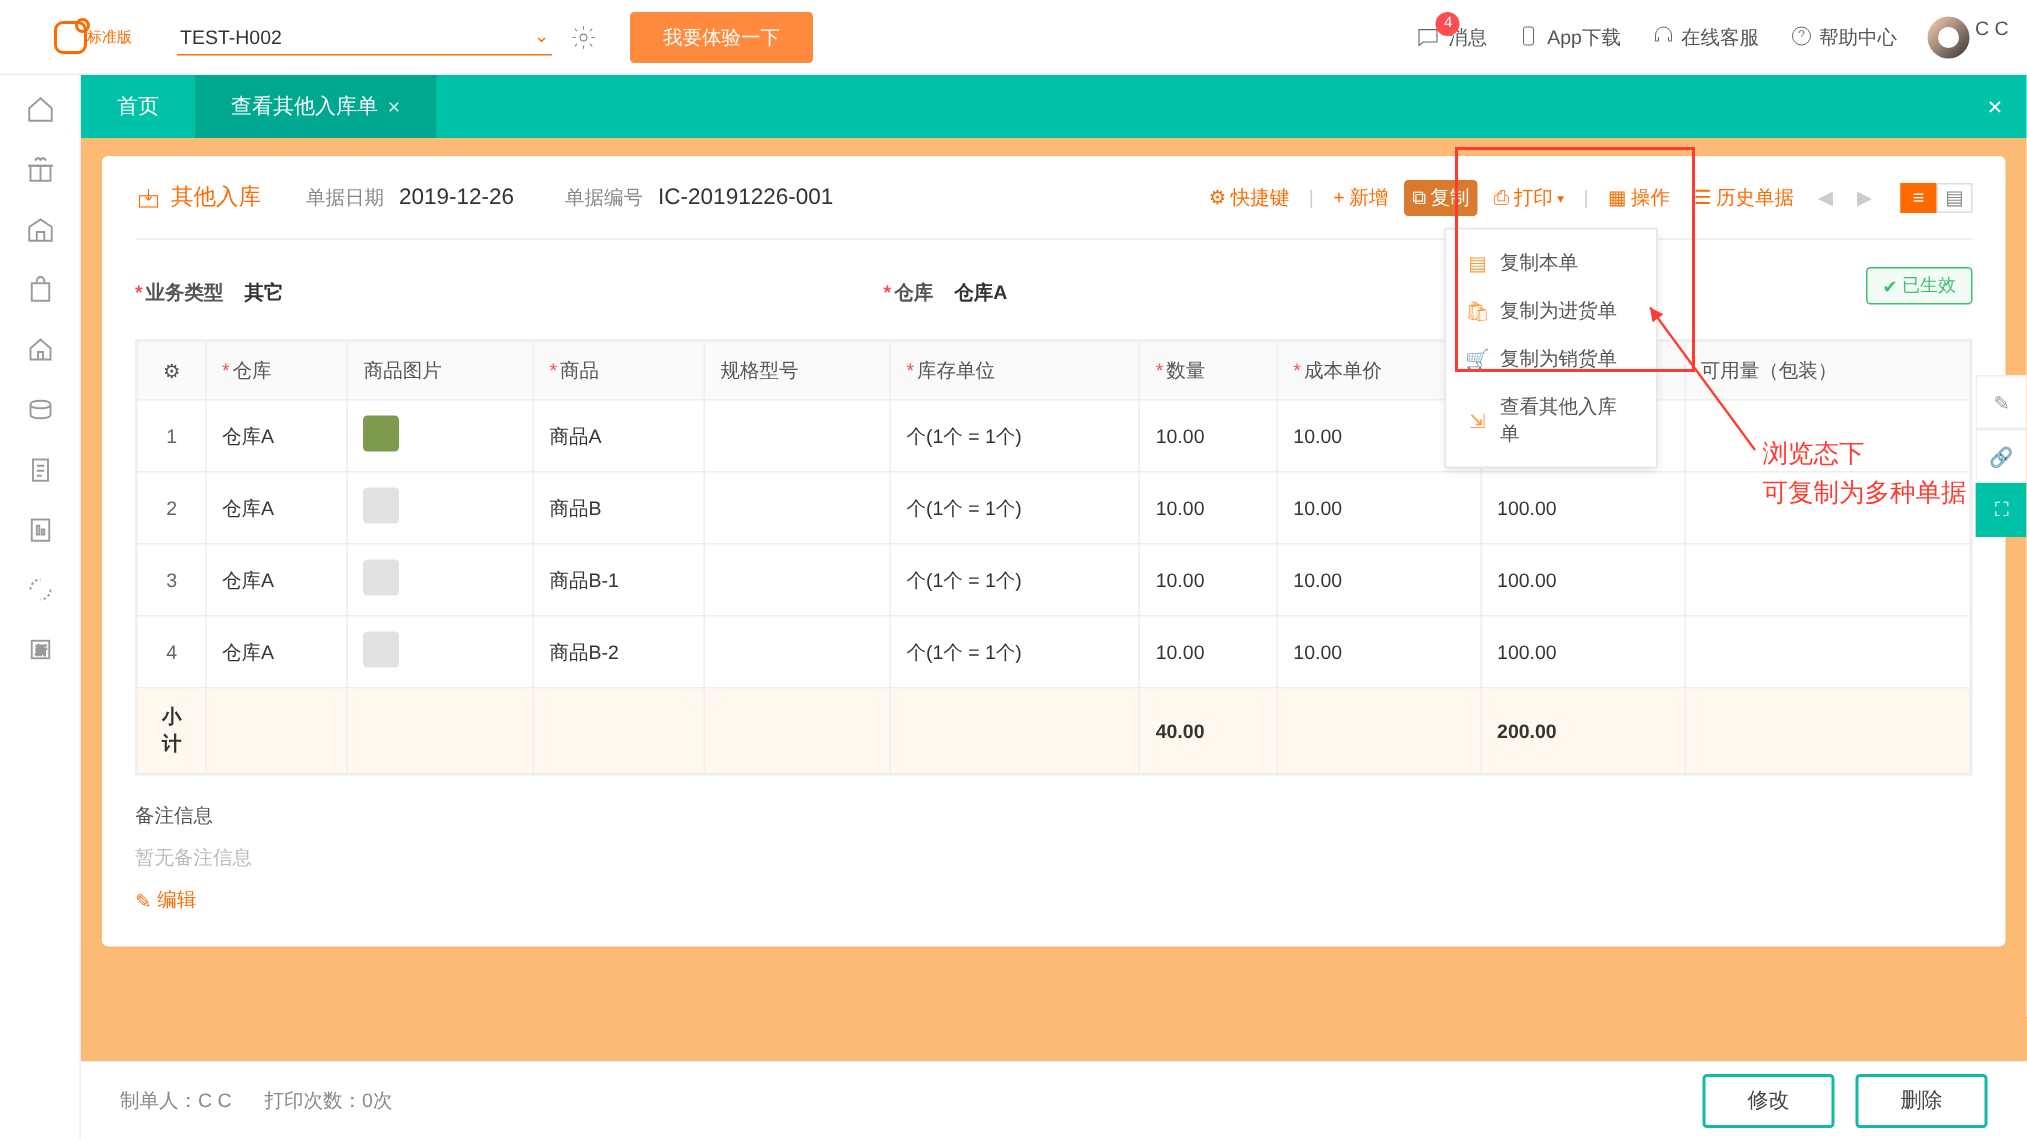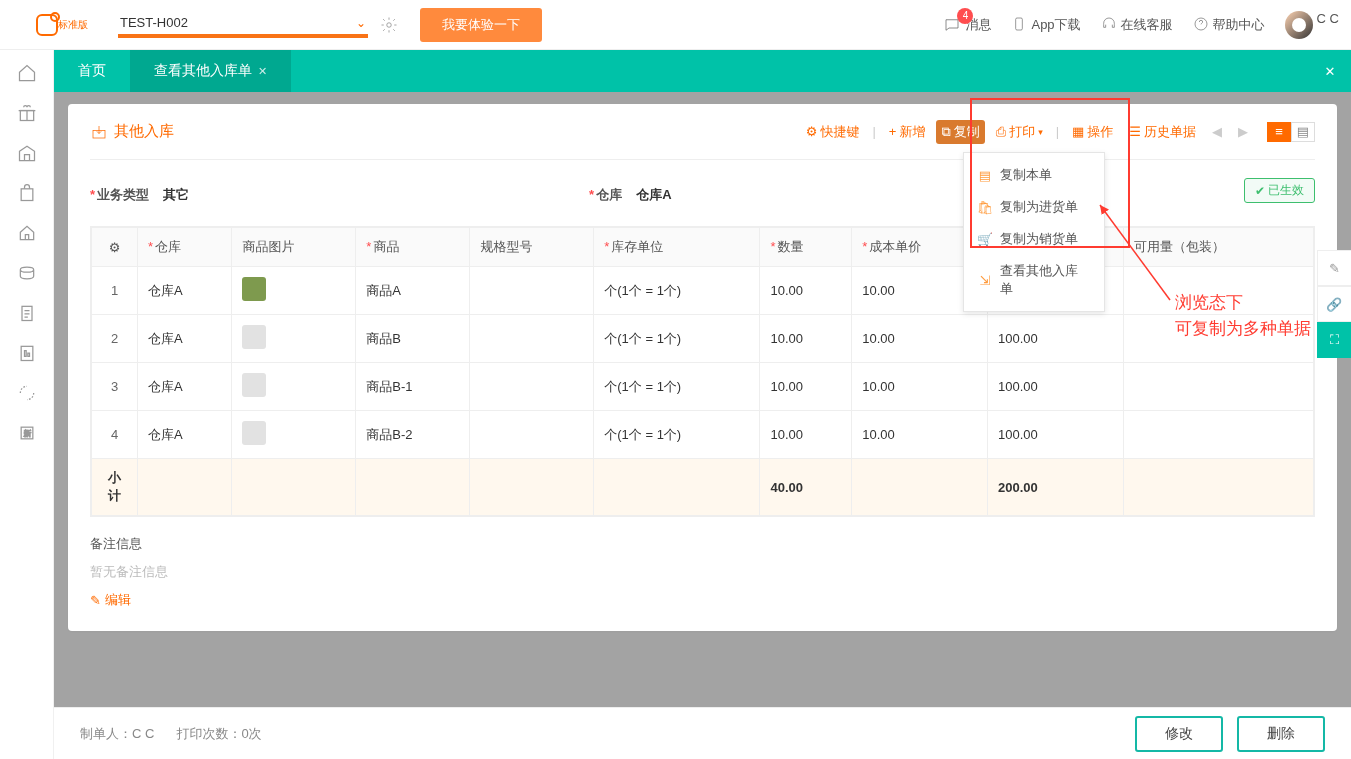"TEST-H002" .ws-sel { border-bottom: 4px solid #f97316 -> 1px solid #f97316 }
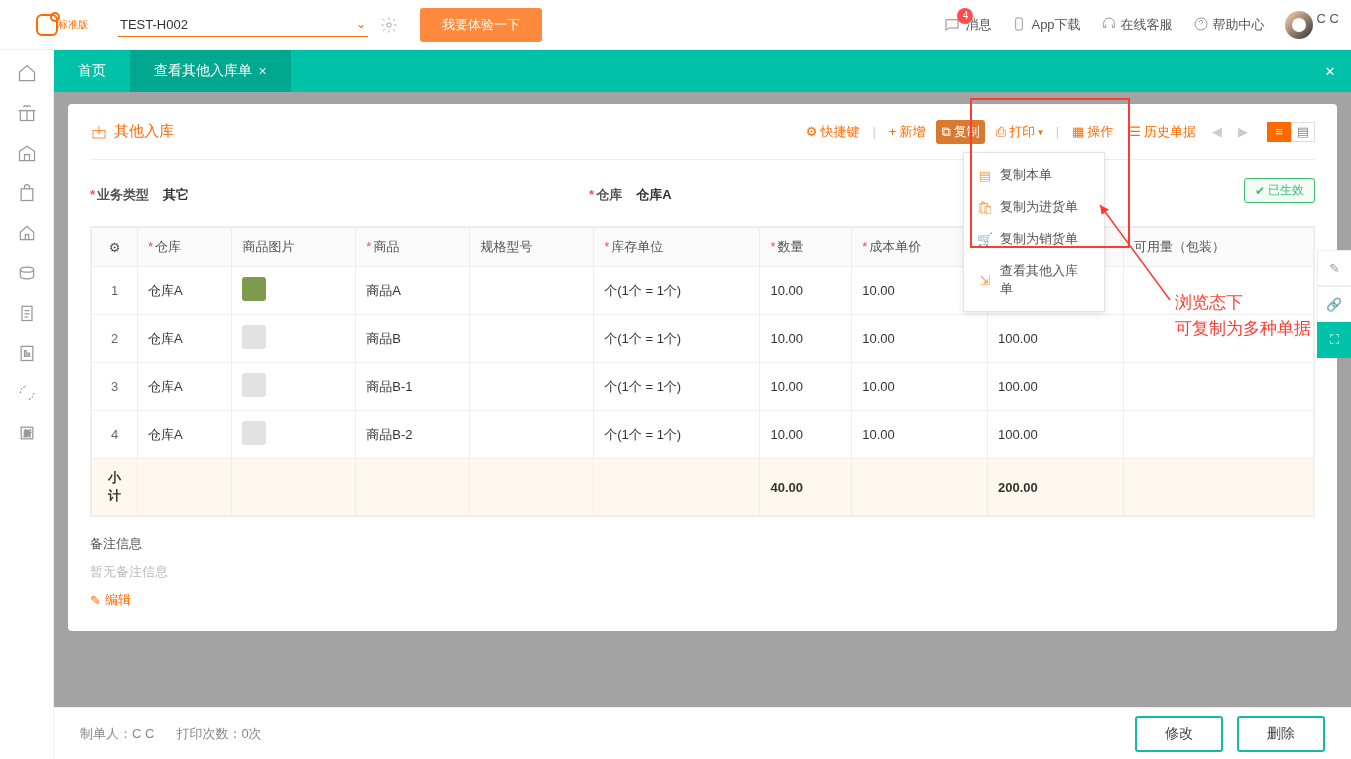"其他入库" .page { background: #a3a3a3 -> #fdba74 }
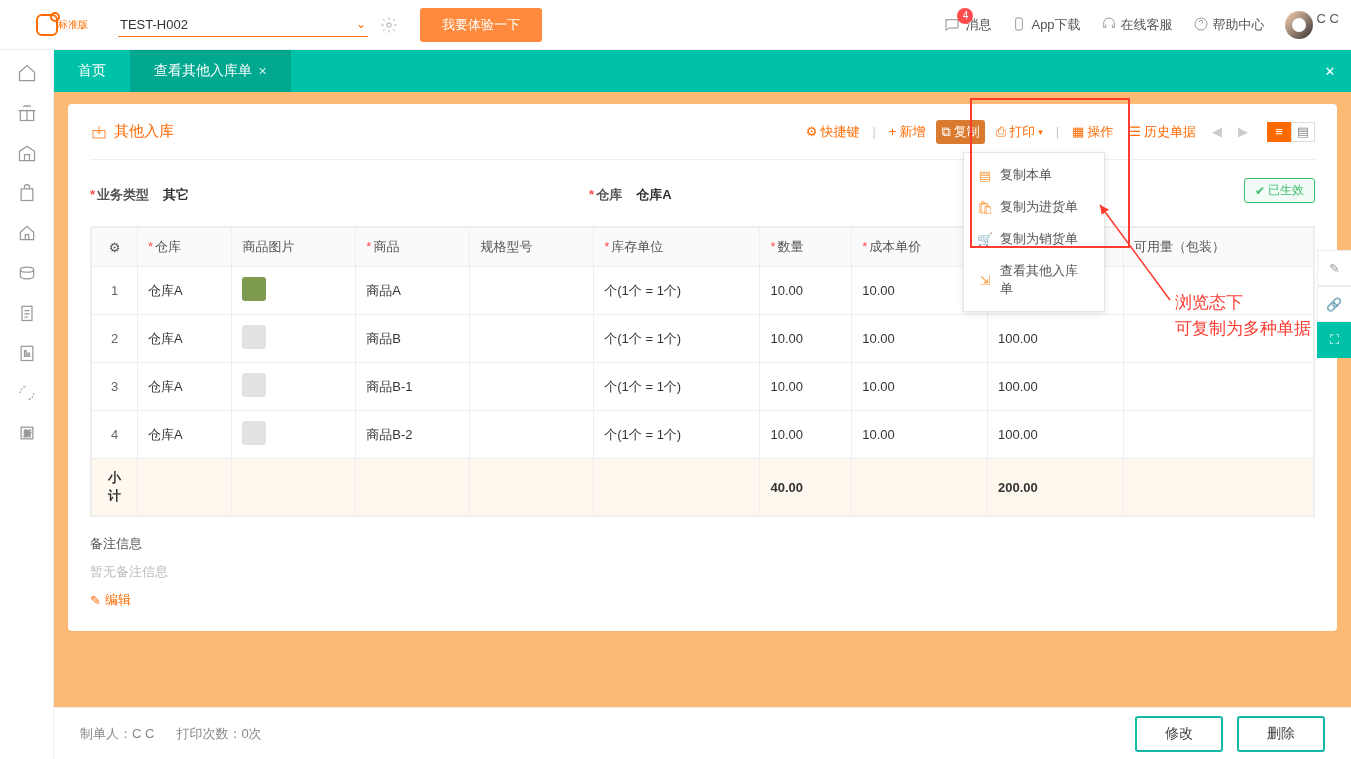"单据日期" div.hd-meta { html: none -> <div> <span>单据日期</span> <span>2019-12-26</span> <span>单据编号</span> <span>IC-20191226-001</span> </div> }
